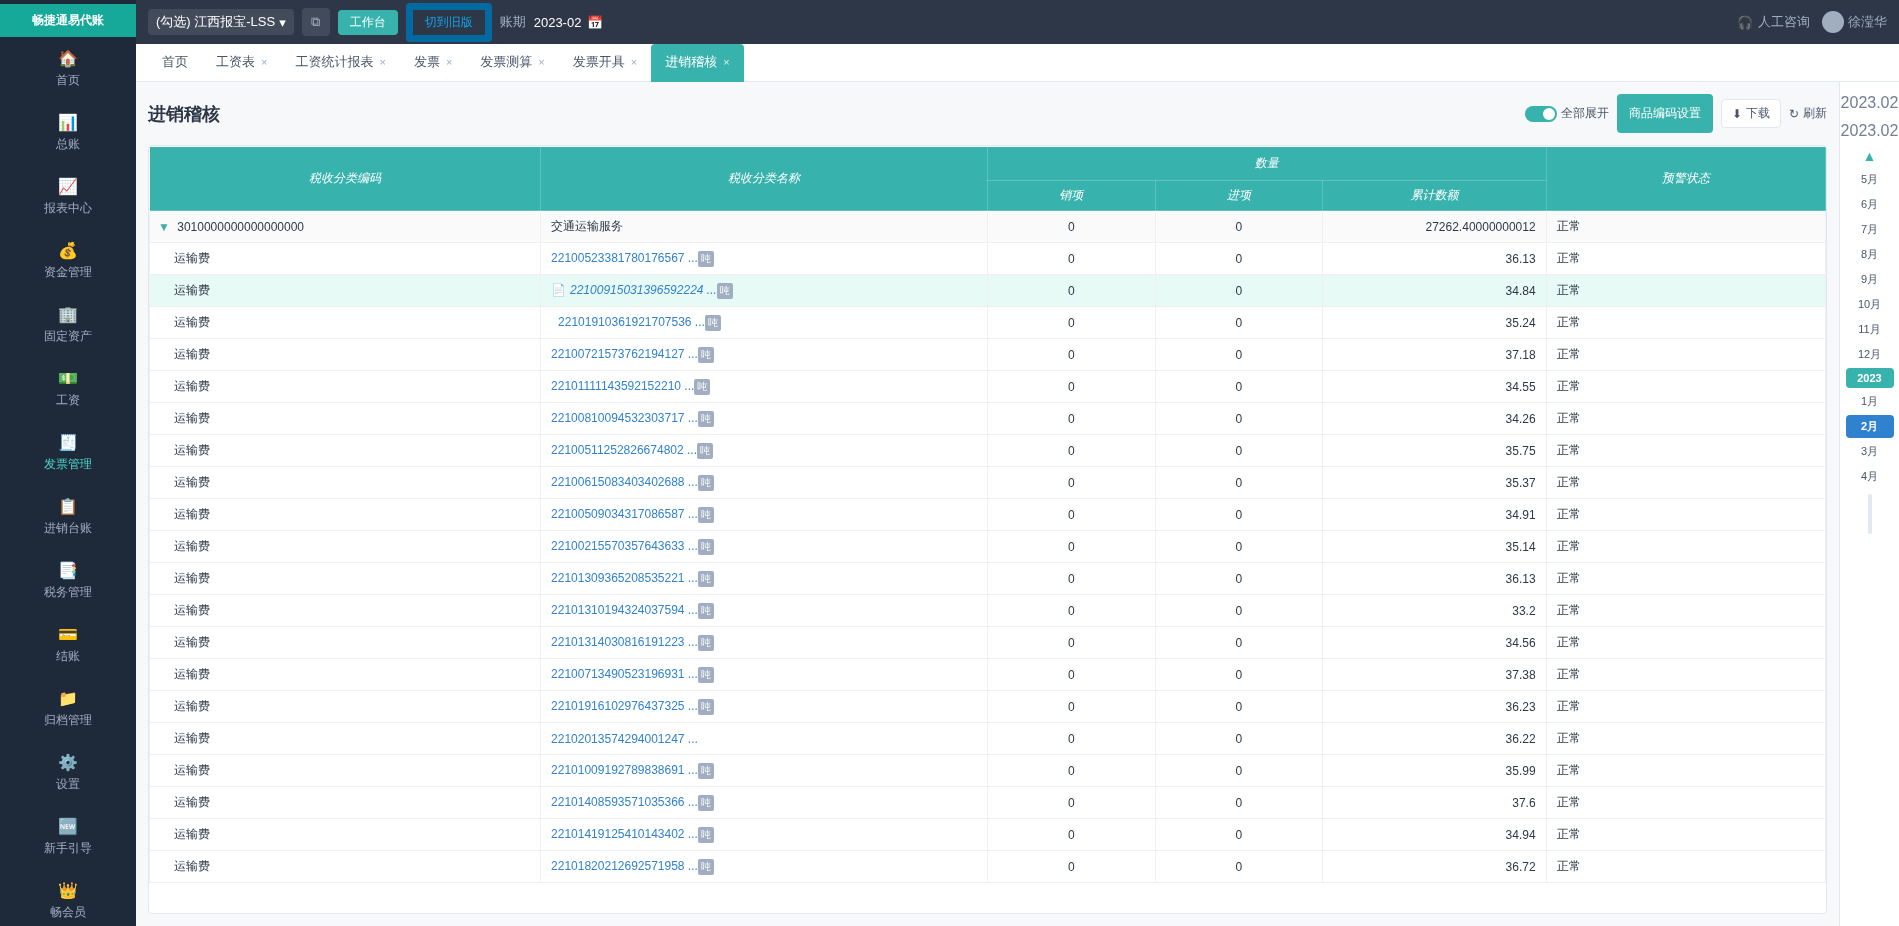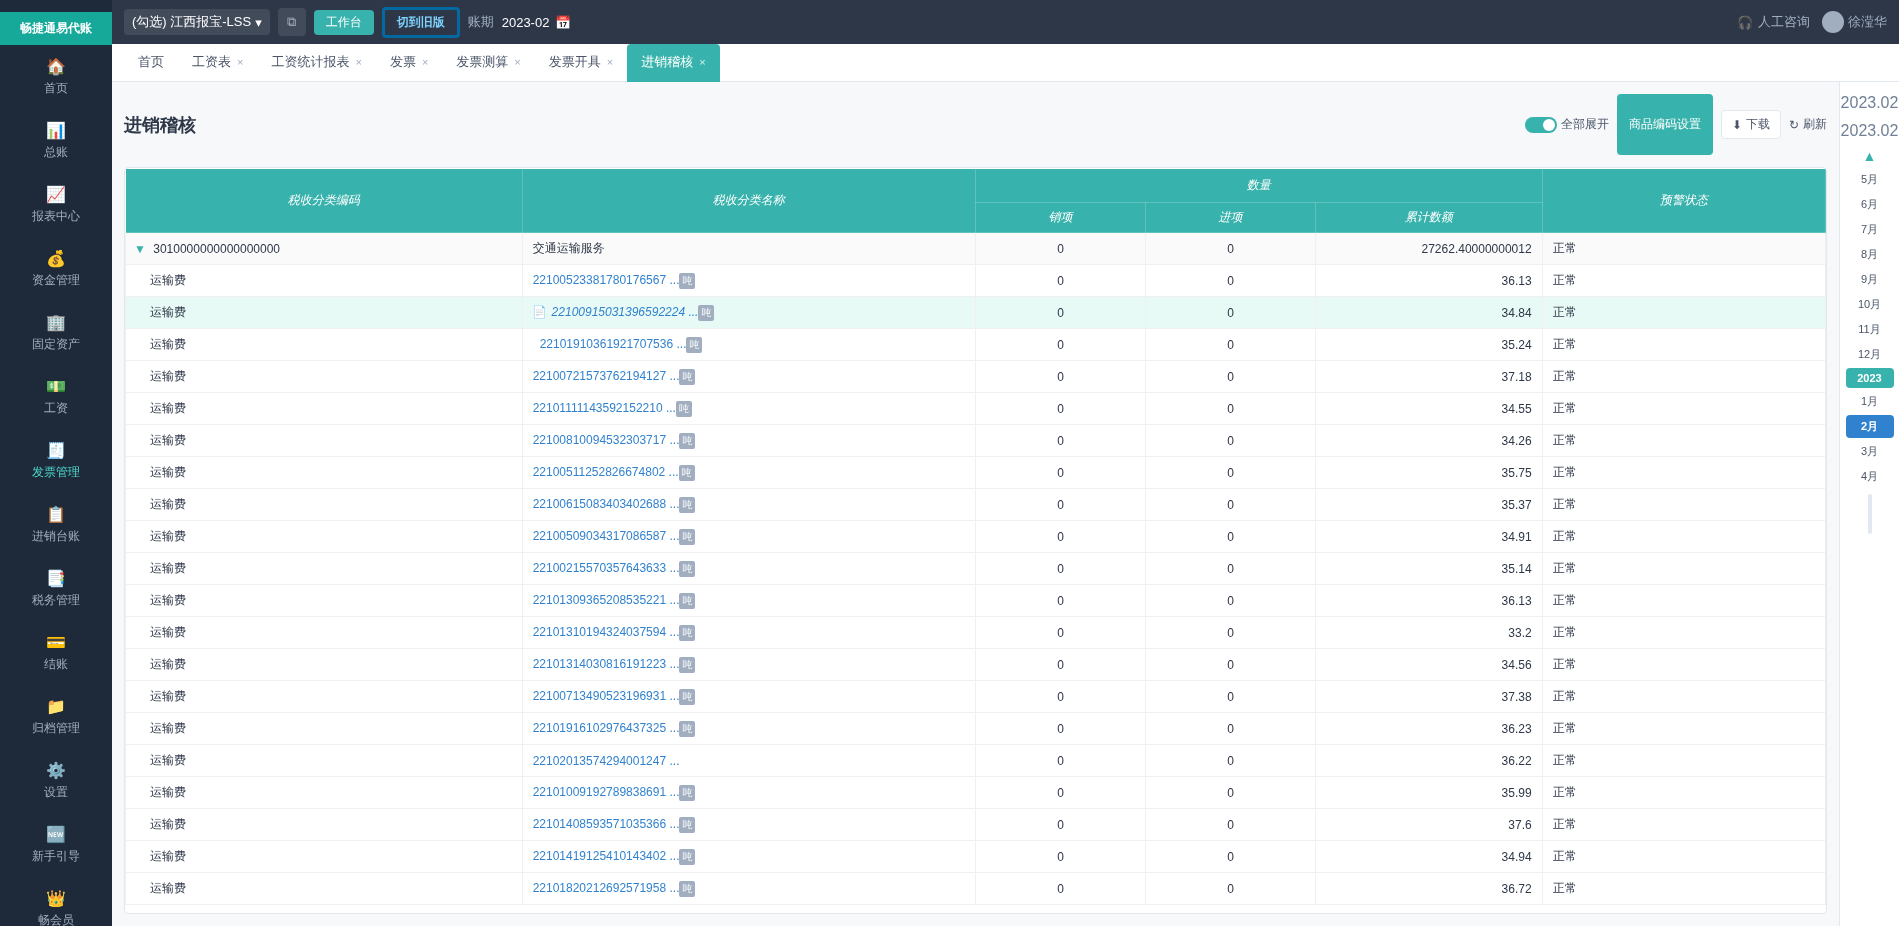"畅捷通易代账" .sidebar { padding-top: 12px -> 4px; width: 112px -> 136px }
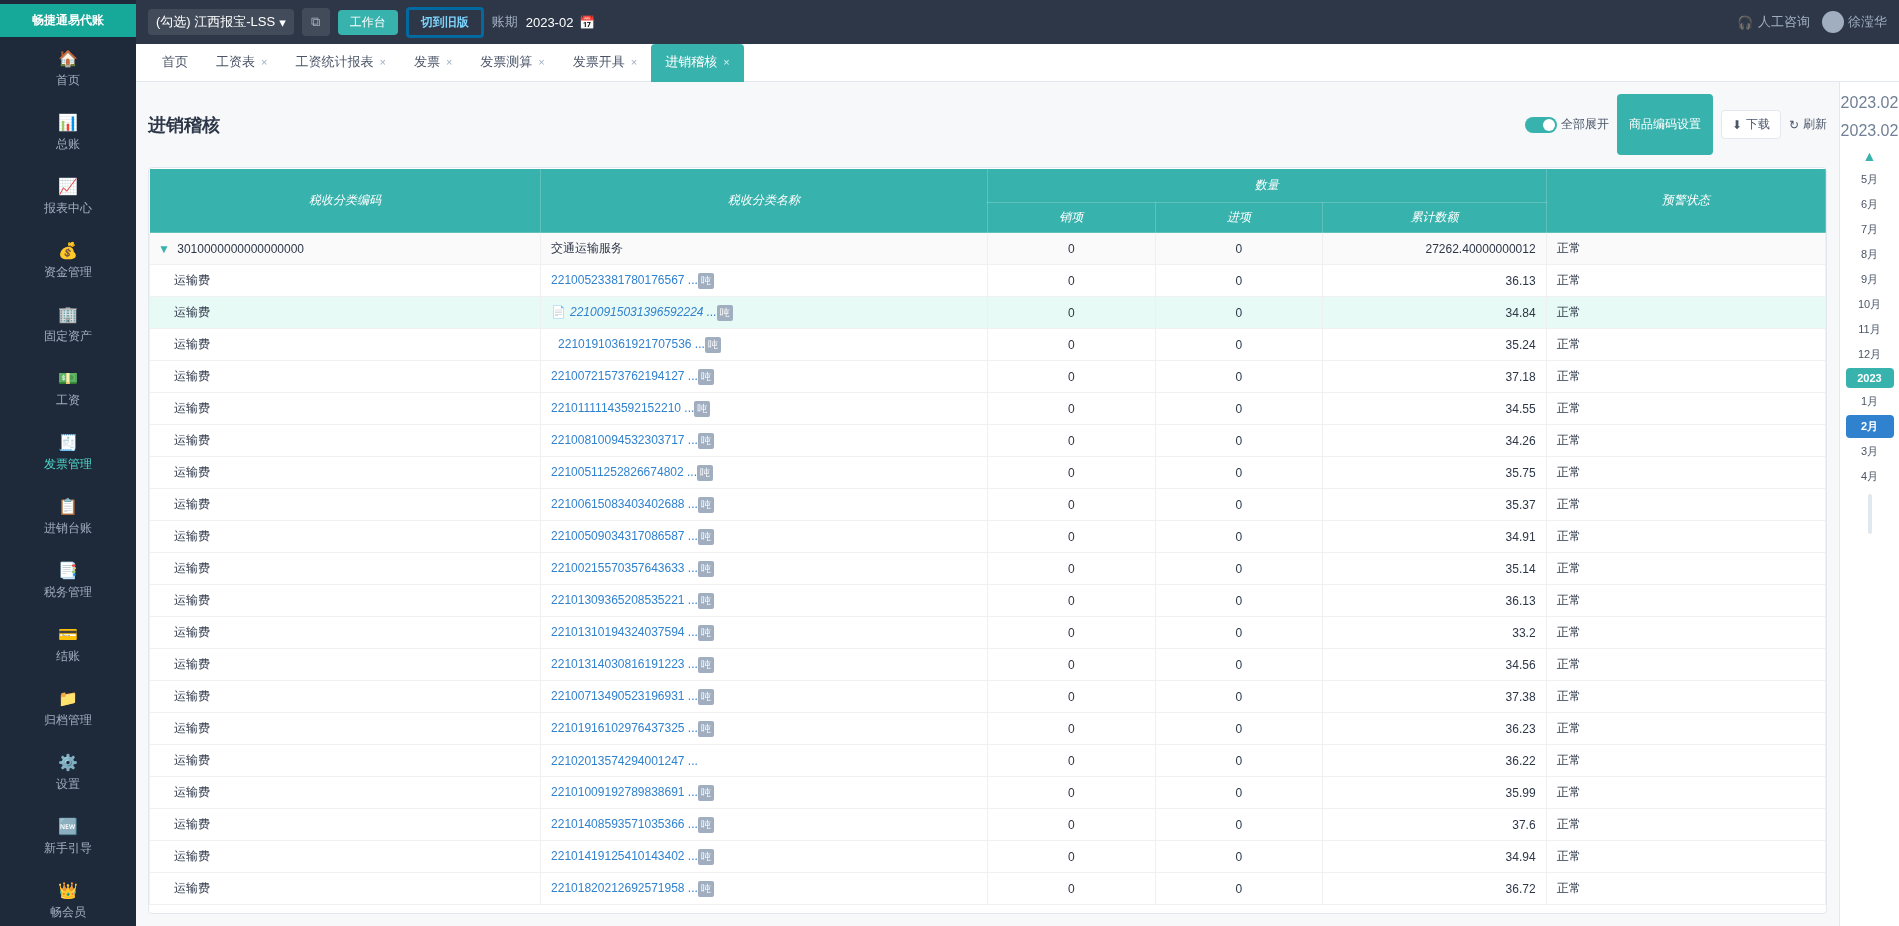"切到旧版" .btn-outline { border: 3px solid #0369a1 -> 7px solid #0369a1; color: #7dd3fc -> #0ea5e9; font-weight: bold -> none }
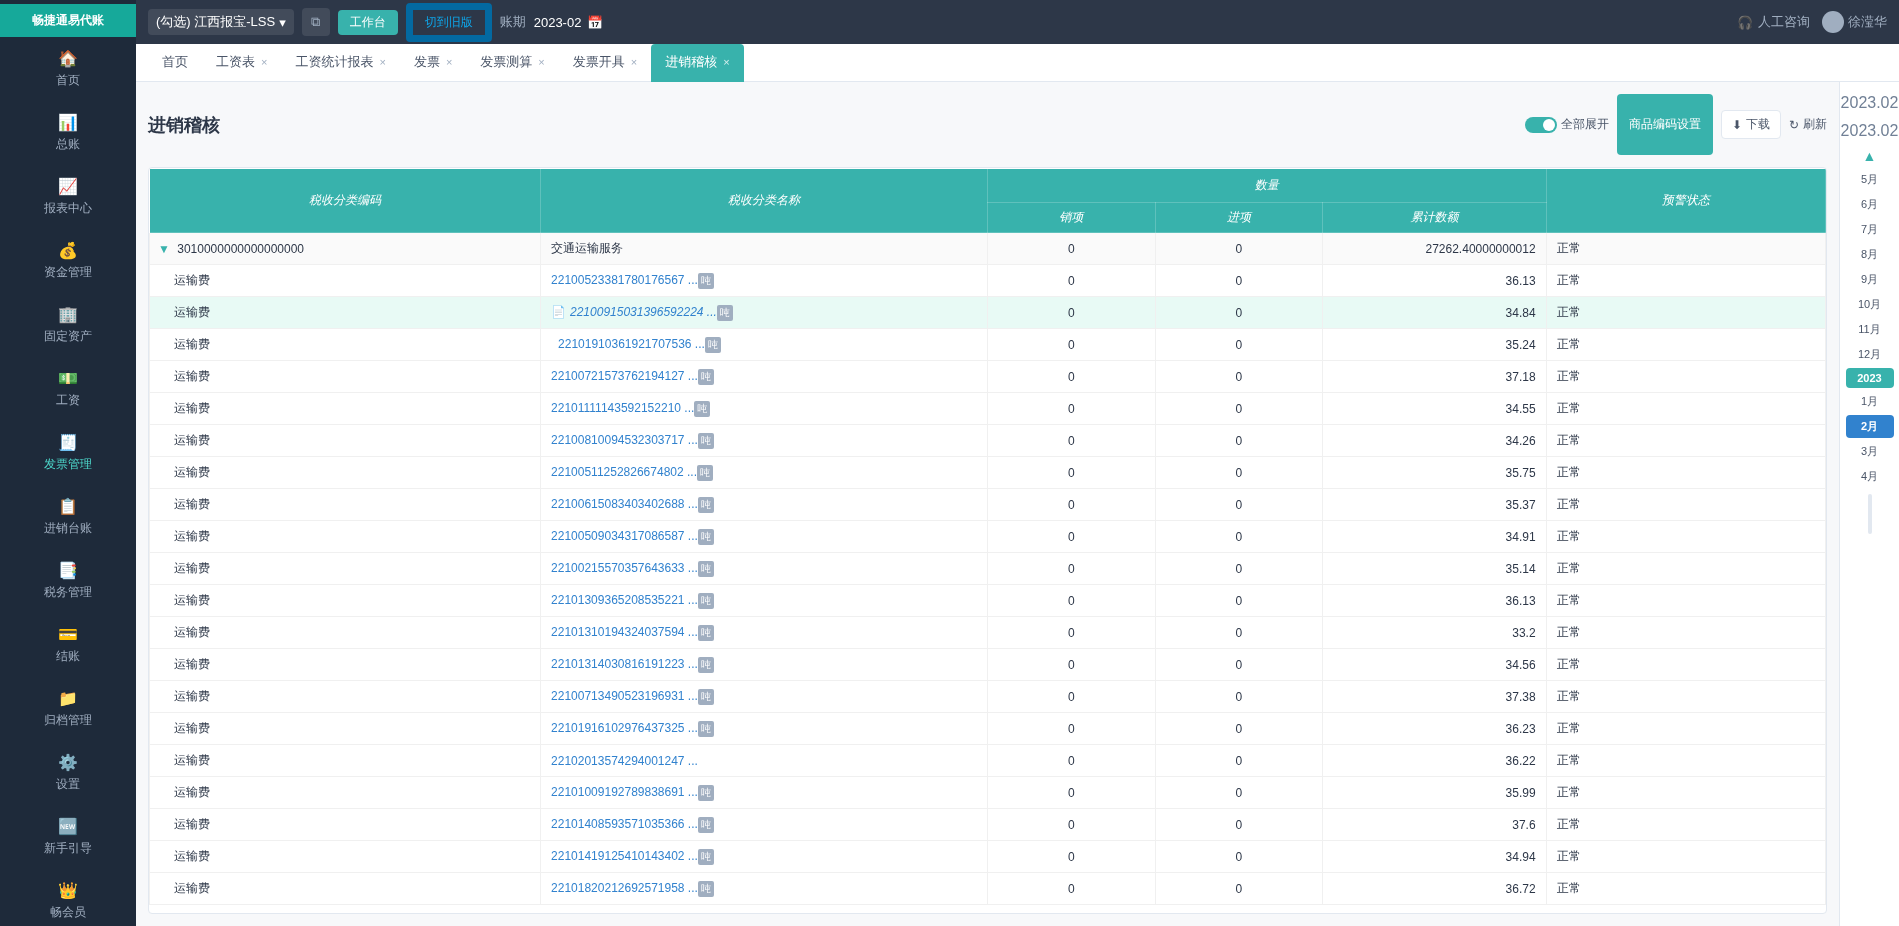"商品编码设置" .btn-teal { padding: 22px 12px -> 11px 12px }
